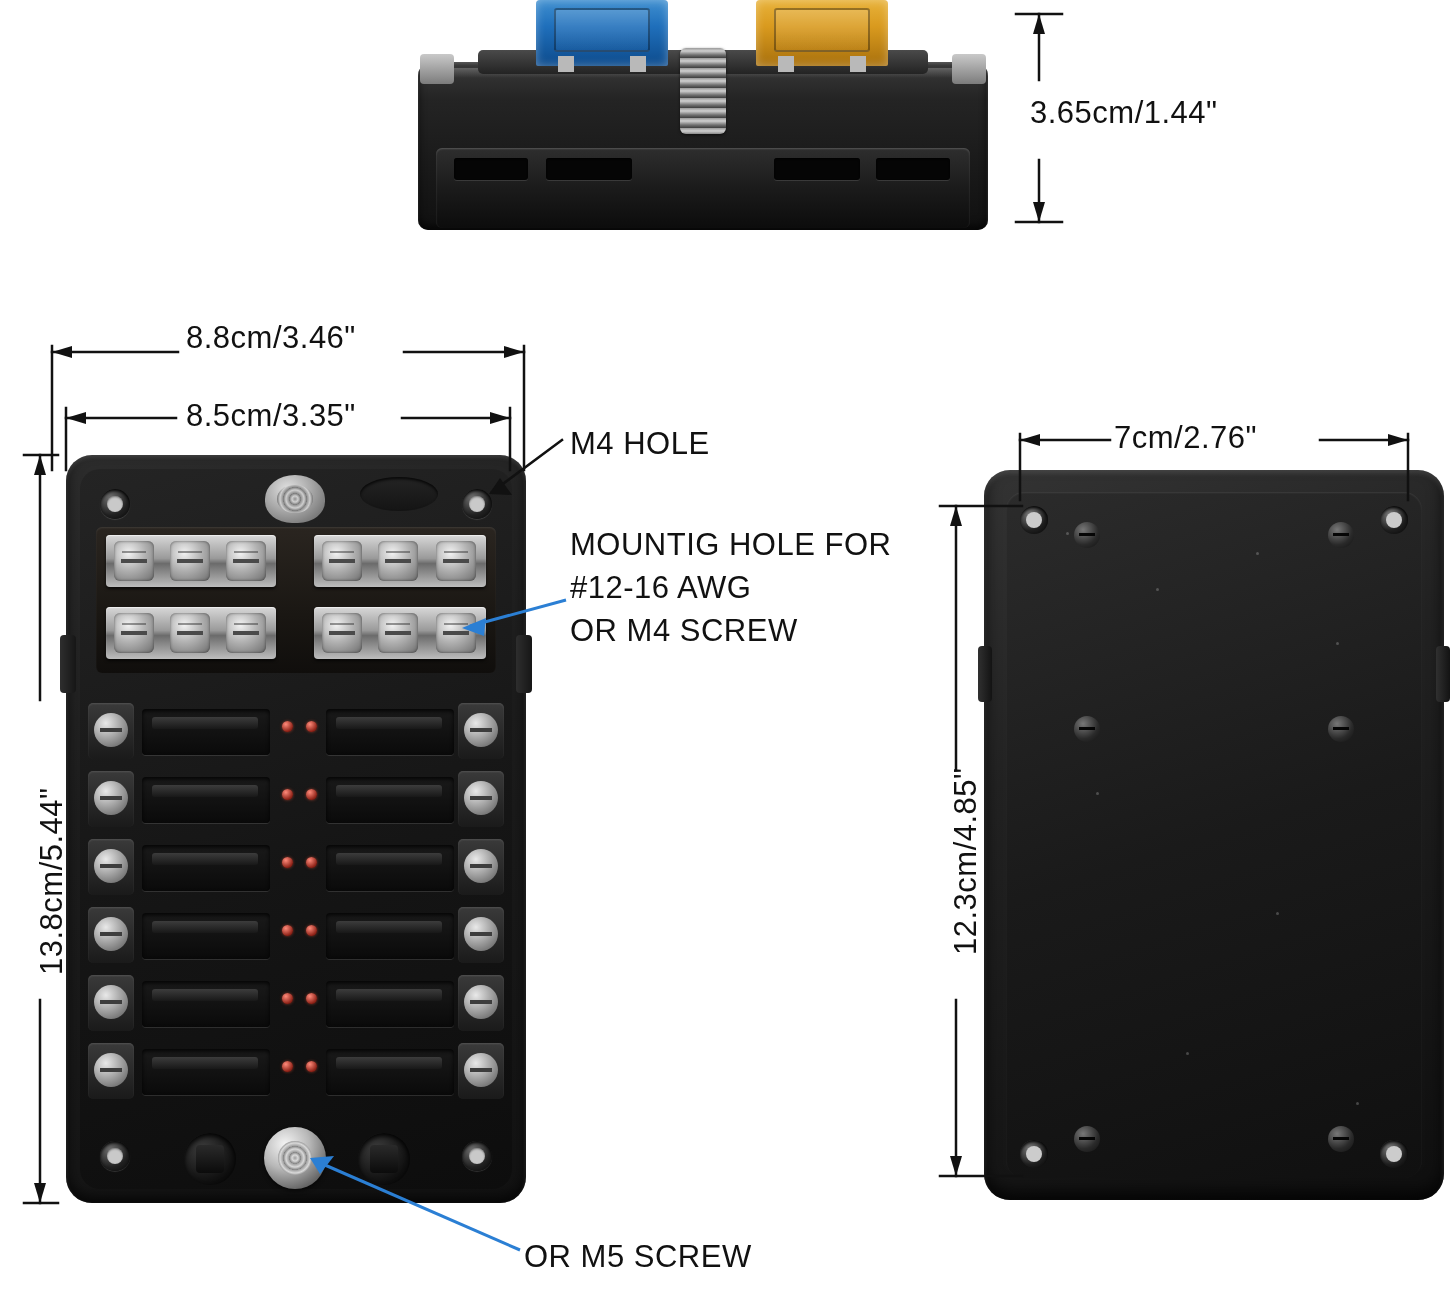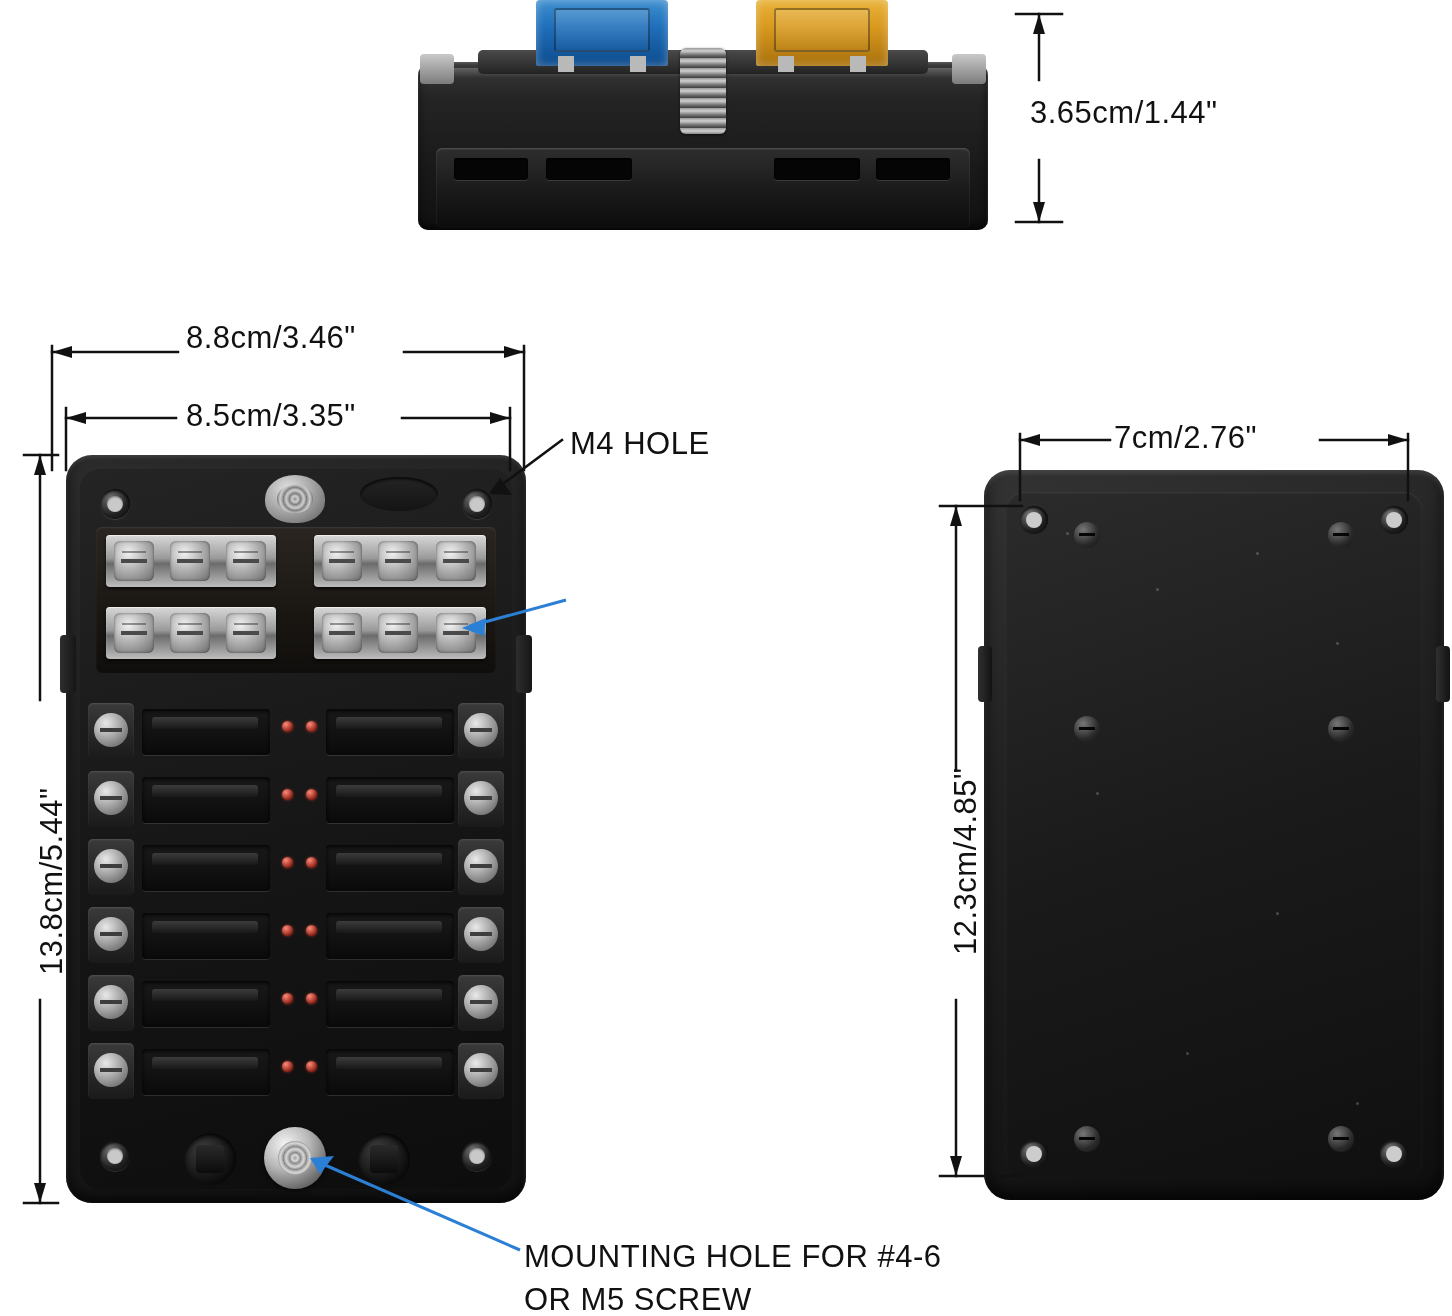"MOUNTIG HOLE FOR" div.callout { html: none -> <div> <div>MOUNTIG HOLE FOR</div> <div>#12-16 AWG</div> <div>OR M4 SCREW</div> </div> }
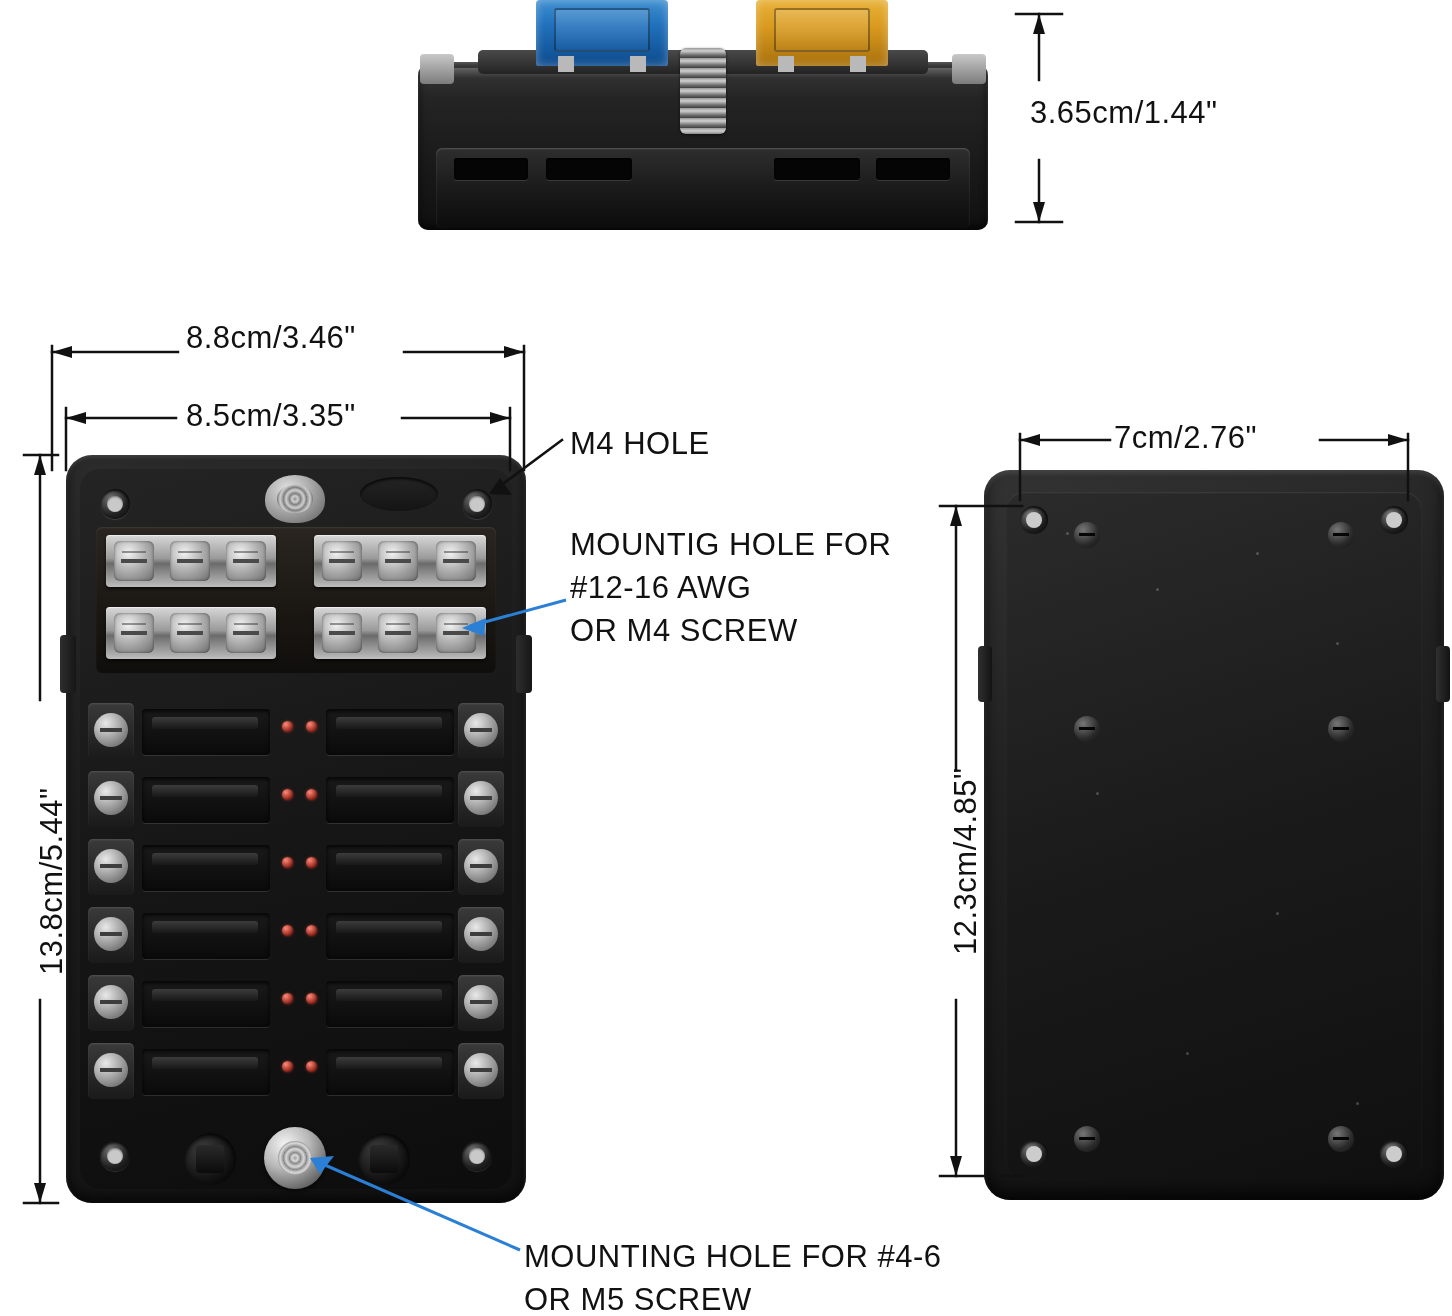"MOUNTING HOLE FOR #4-6" div { html: <div>MOUNTING HOLE FOR #4-6</div> -> none }
